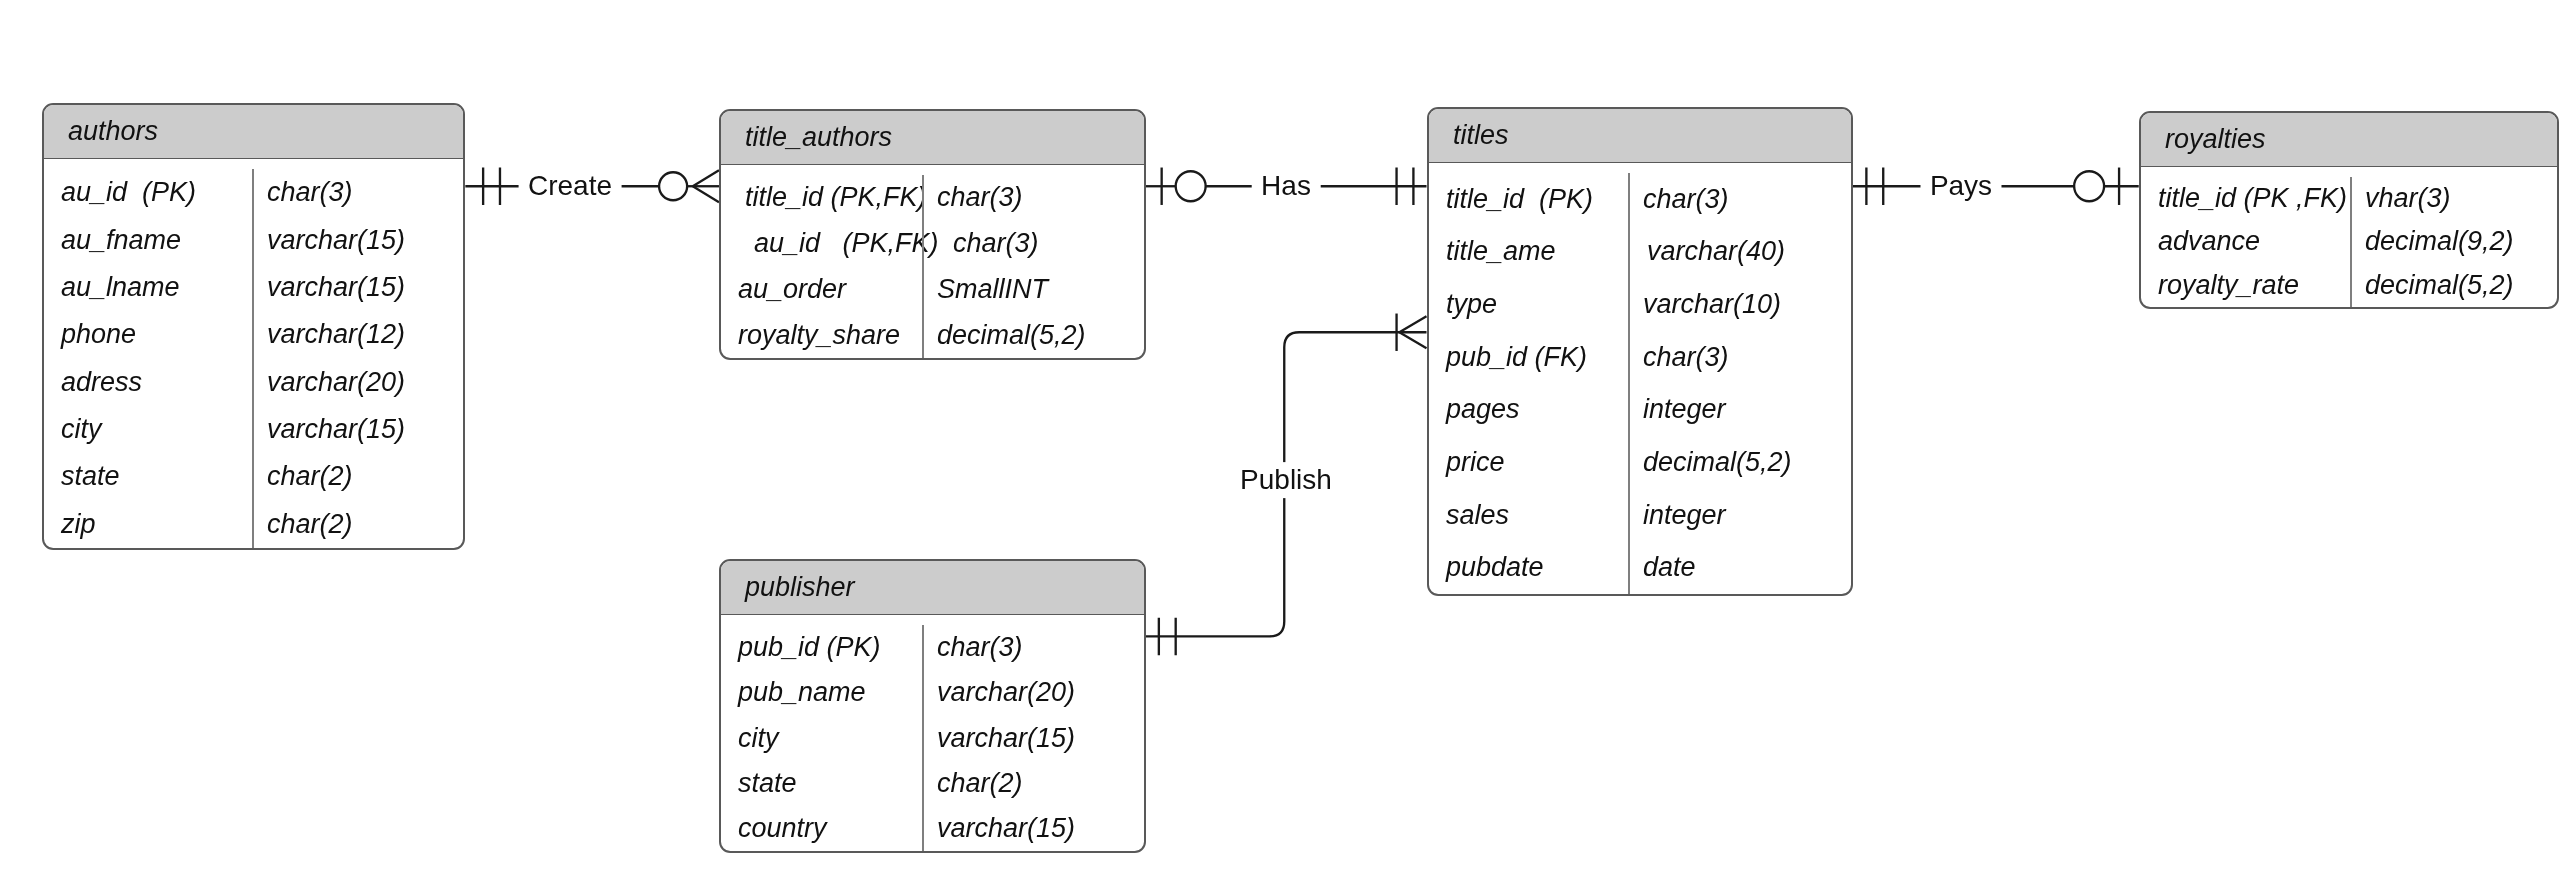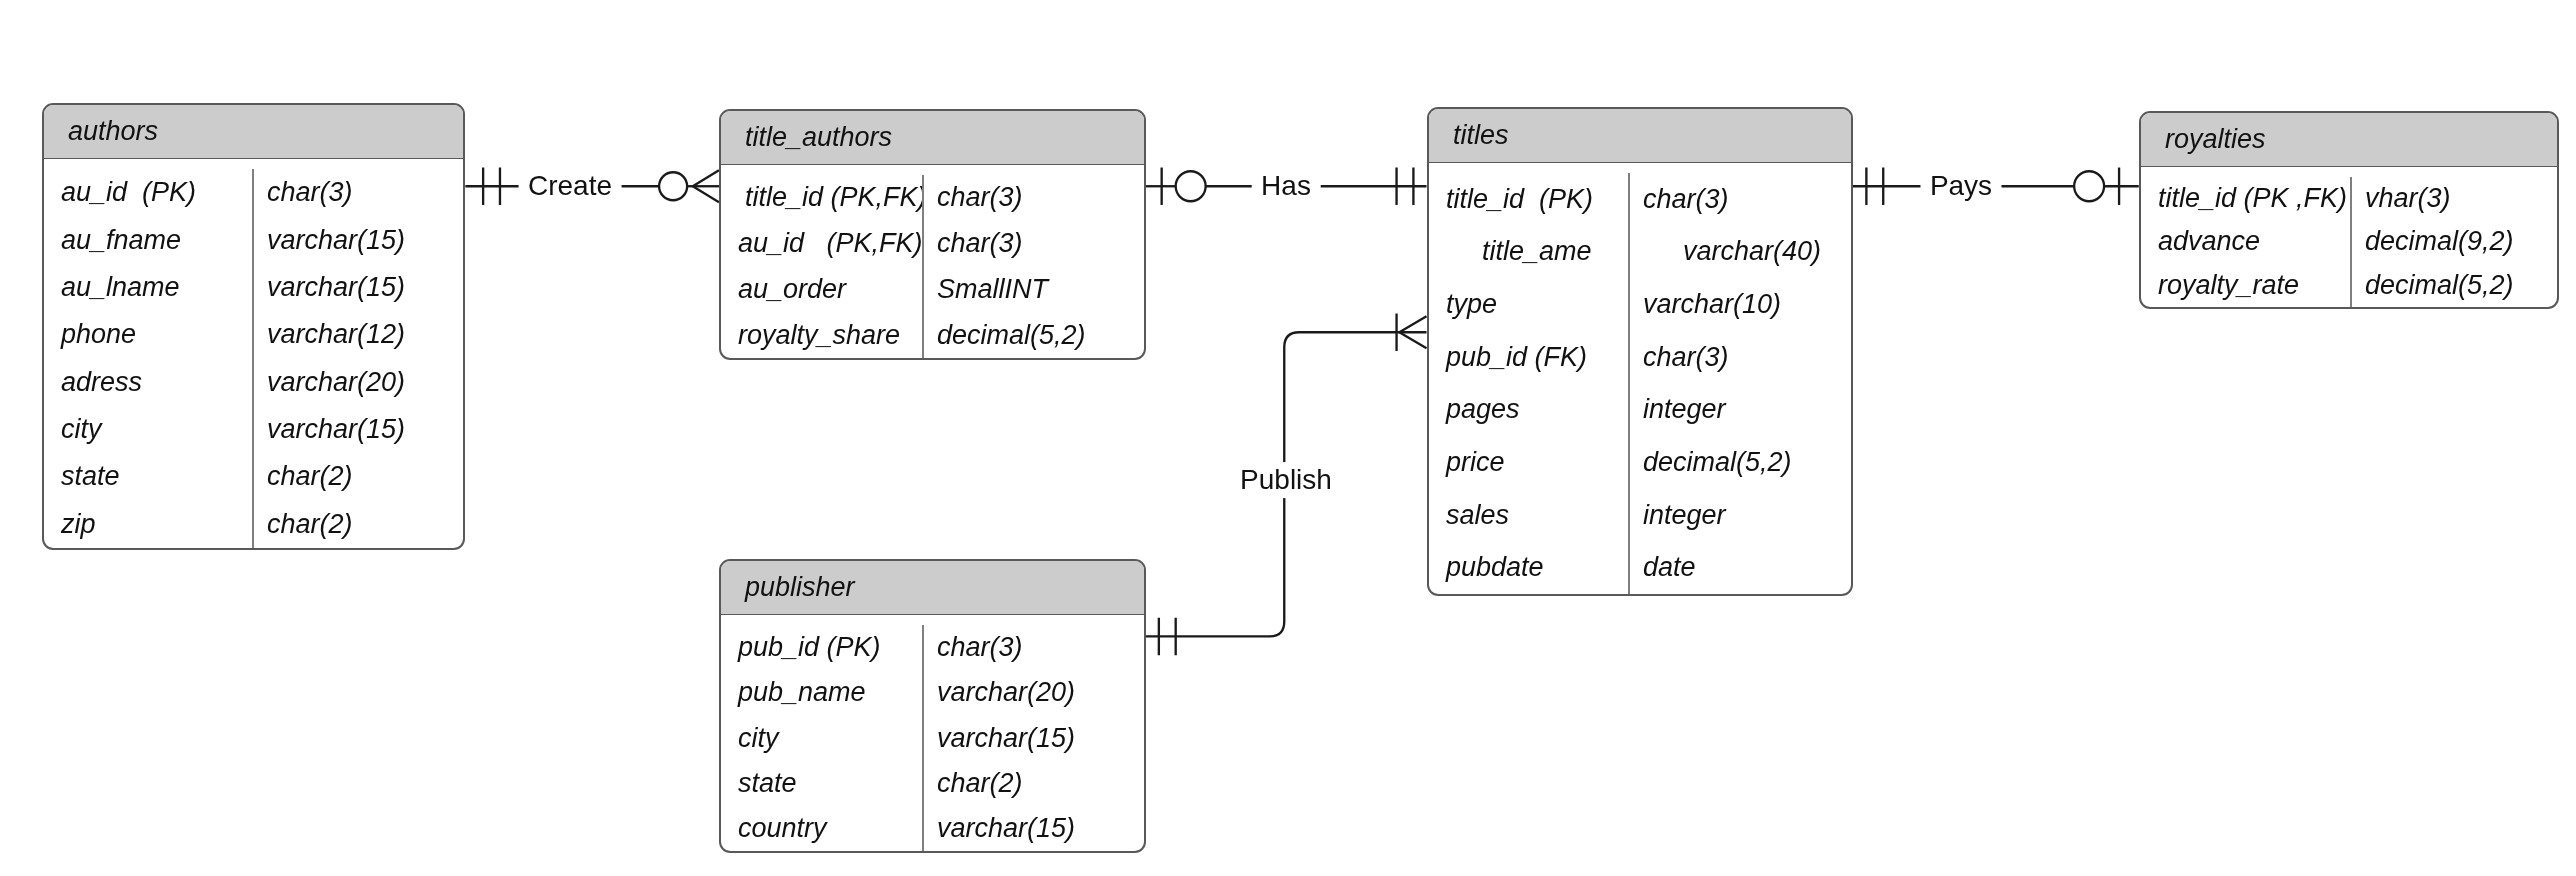"au_id (PK,FK)" div.attr-name { margin-left: none -> 16px }
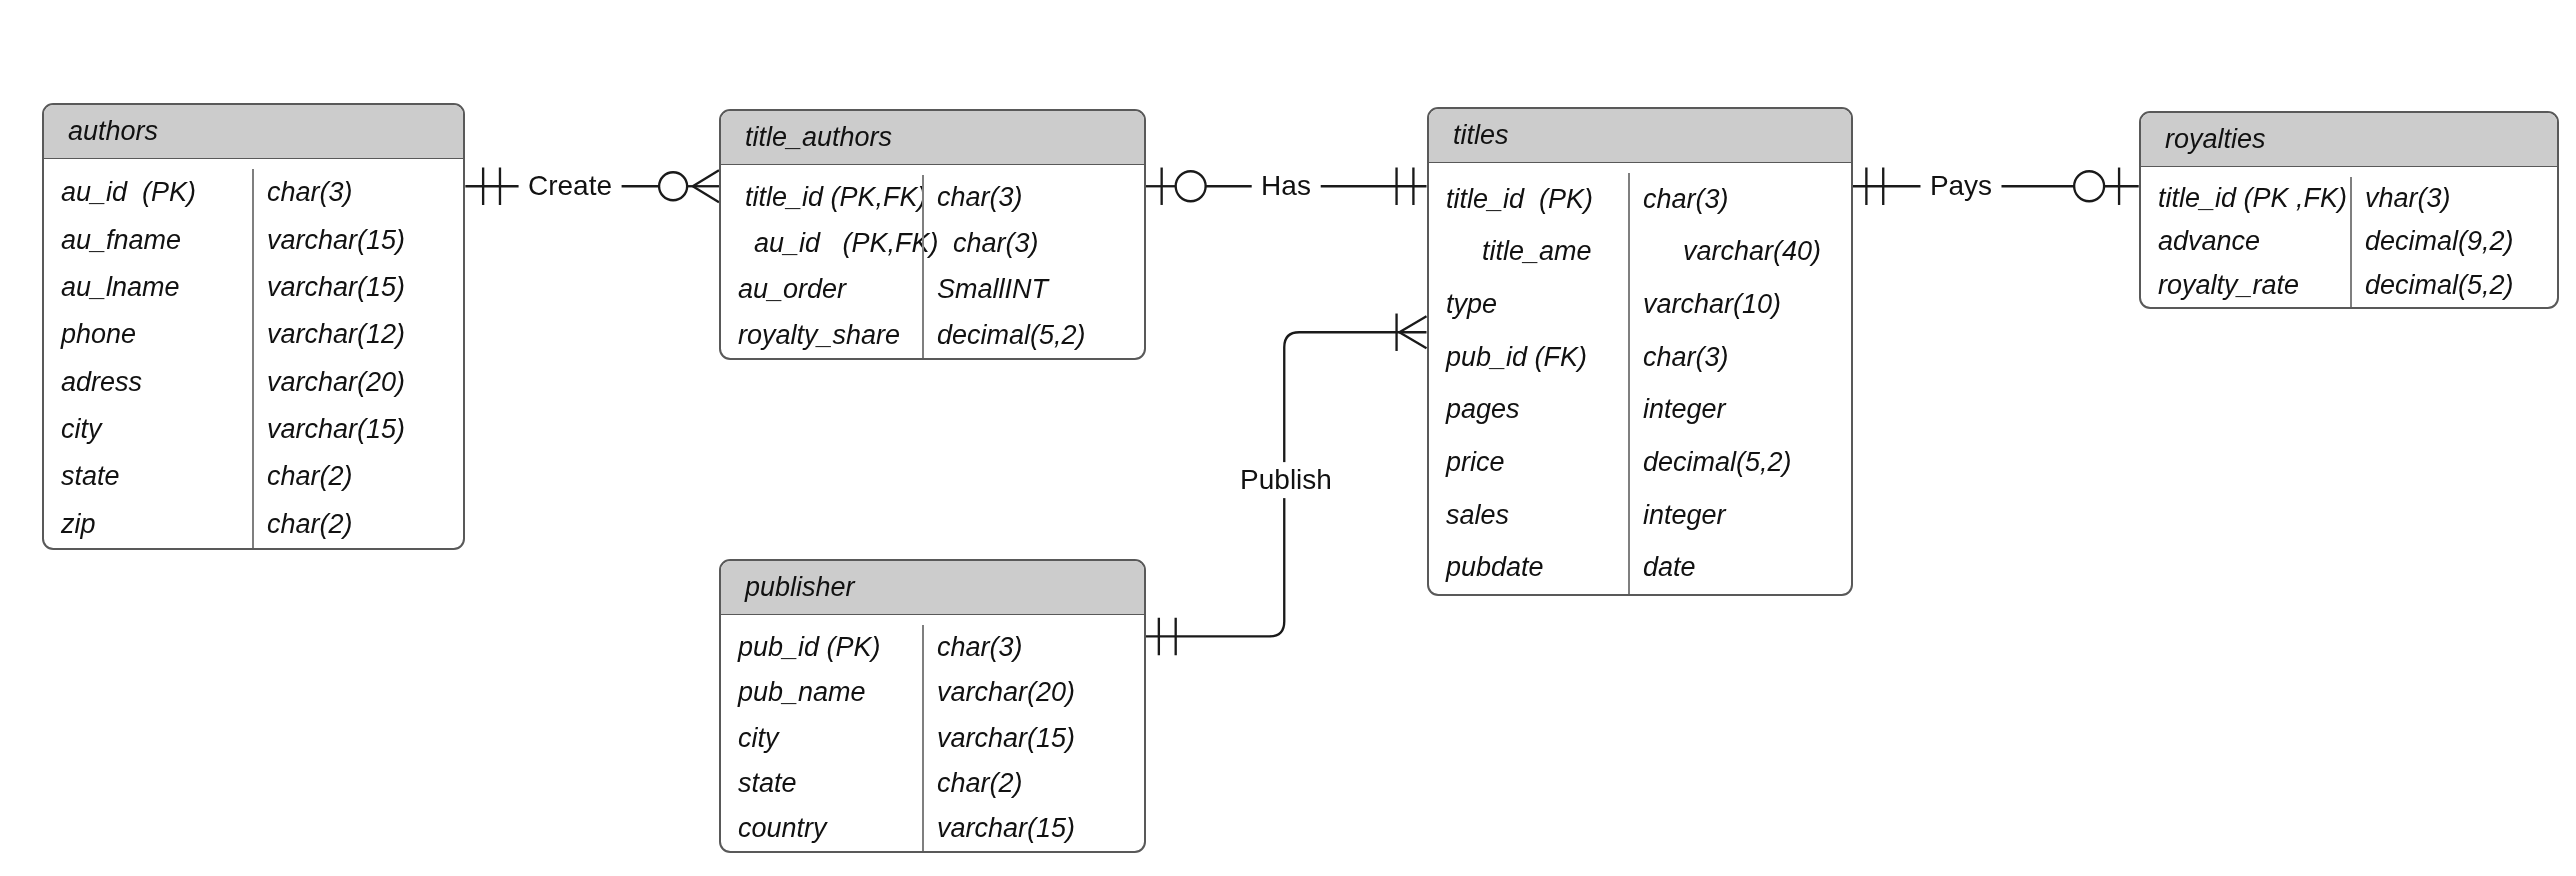"title_ame" div.attr-name { margin-left: 36px -> none }
